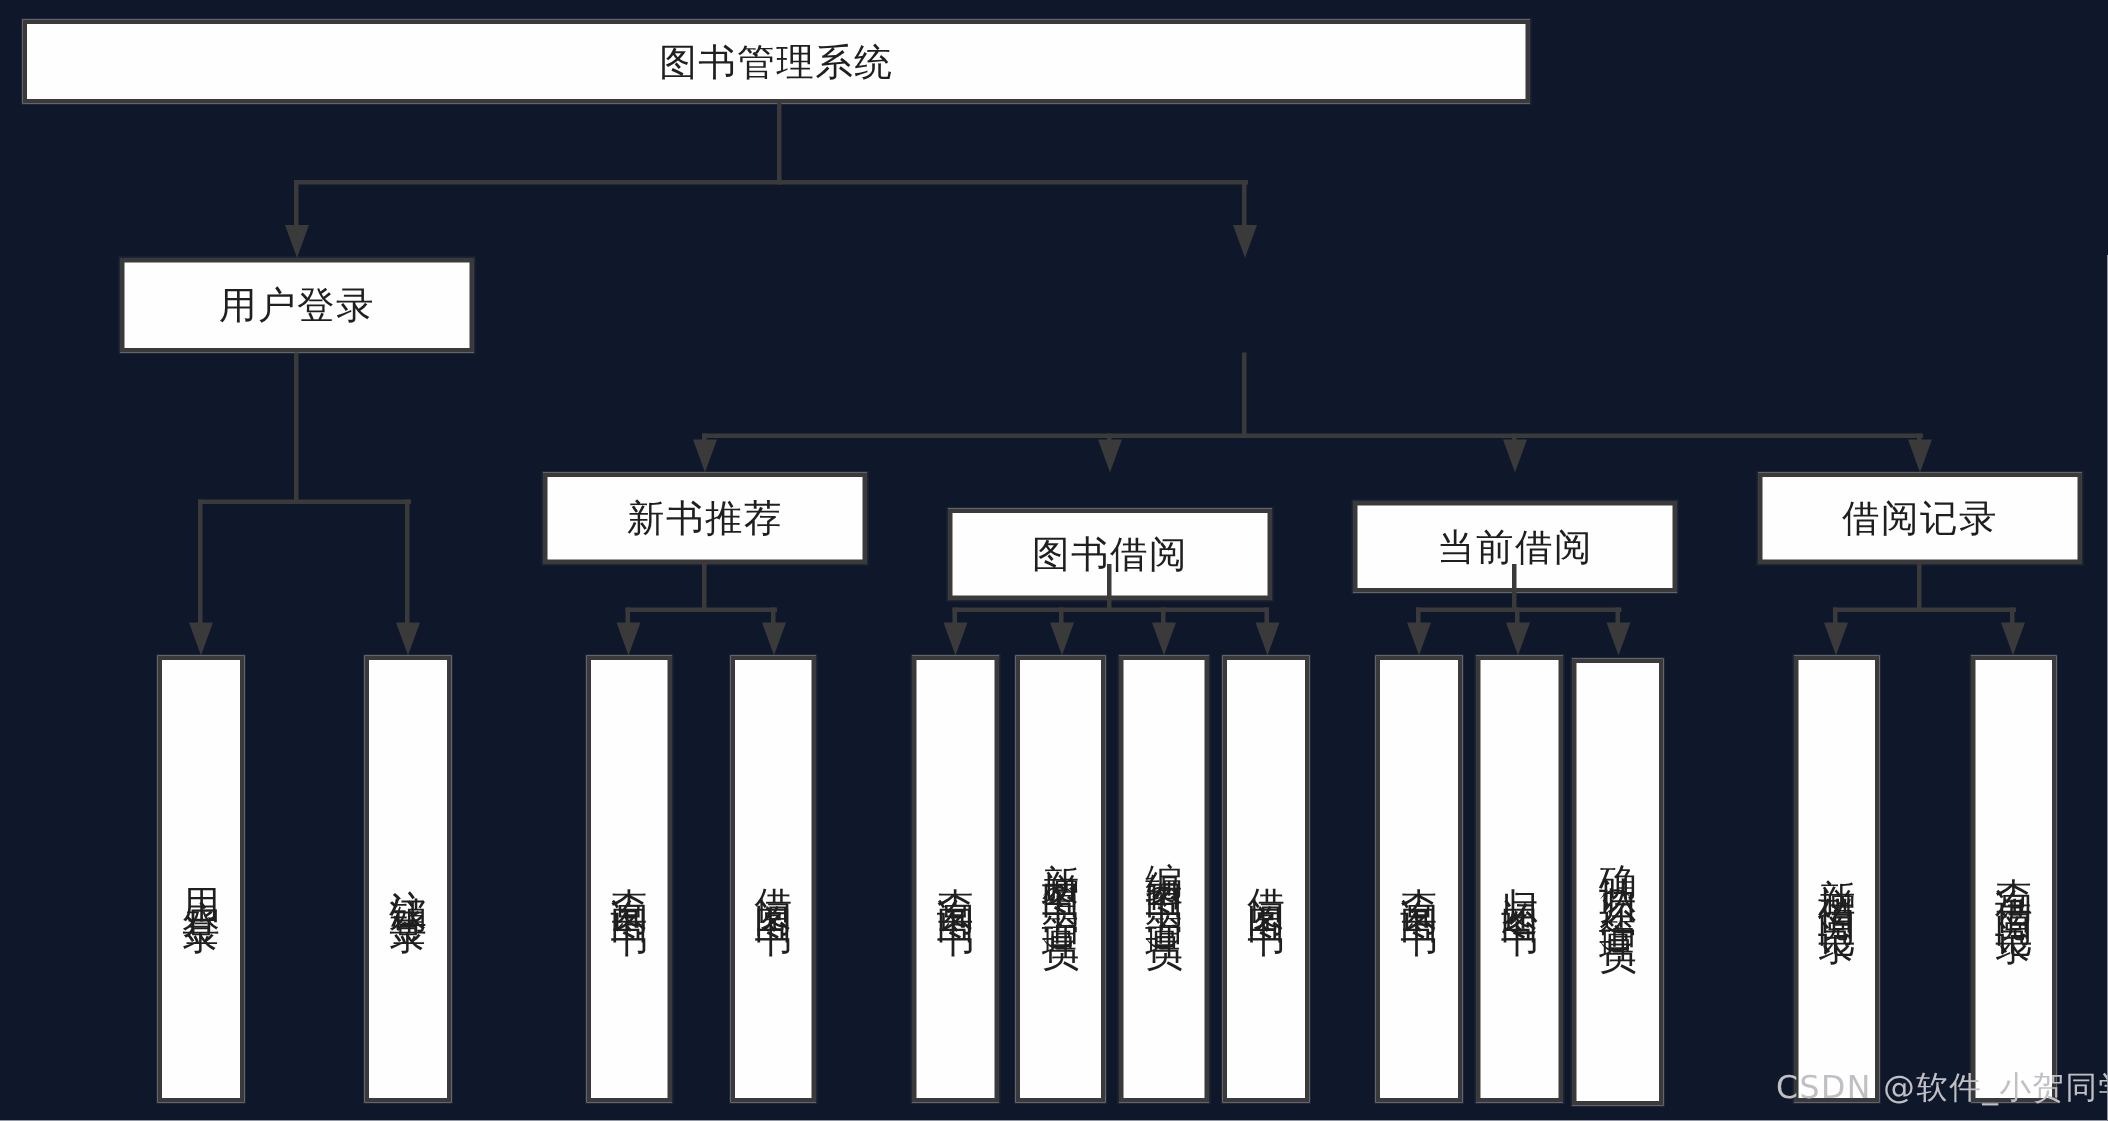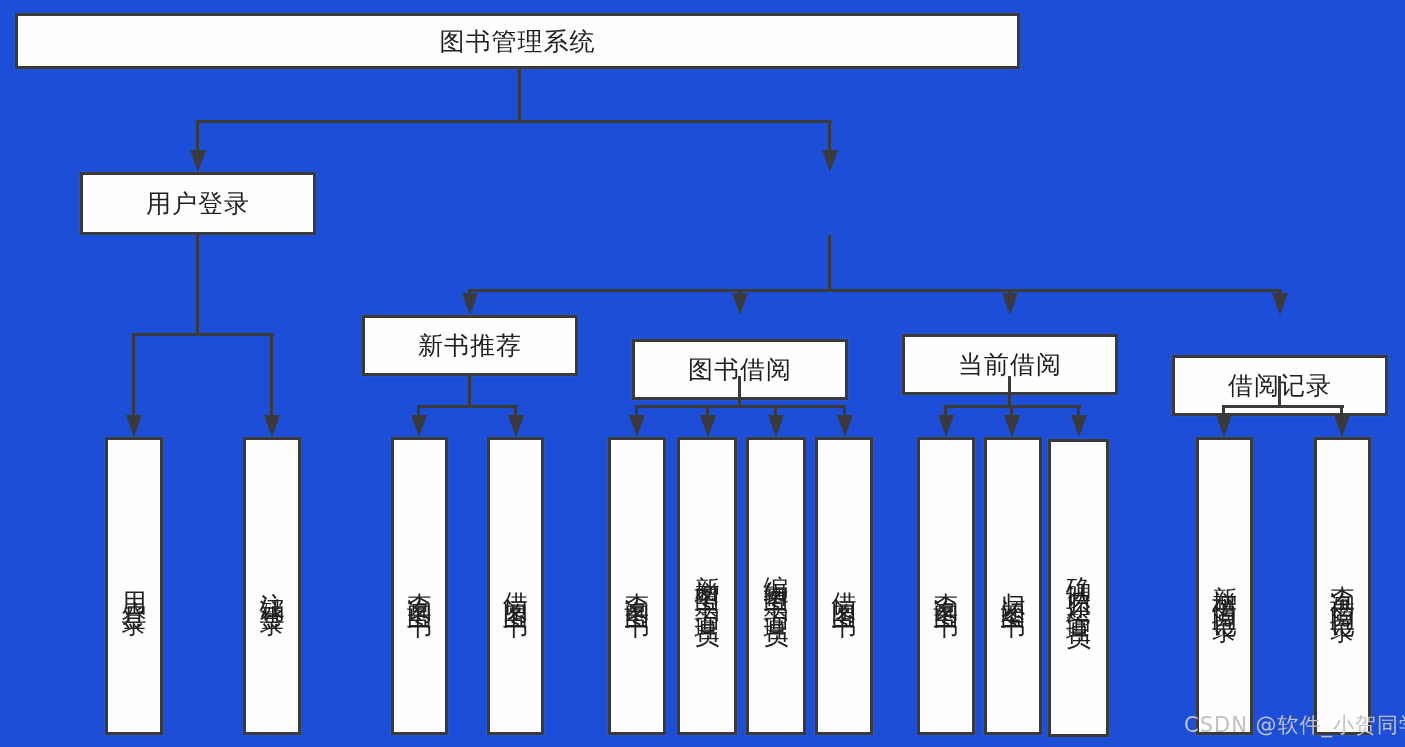"图书管理系统" #canvas { background: #1d4ed8 -> #0f172a }
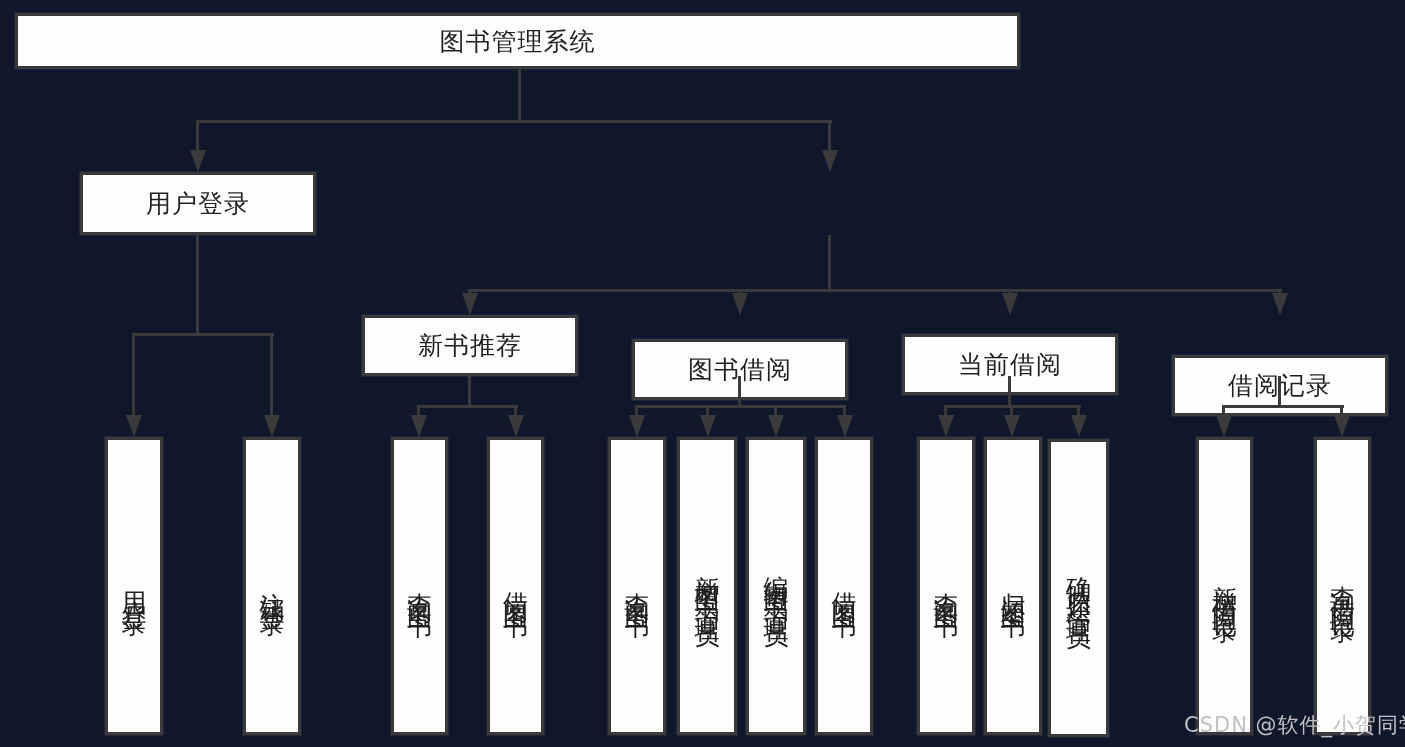"借阅记录" div.box { margin-top: 40px -> none }
